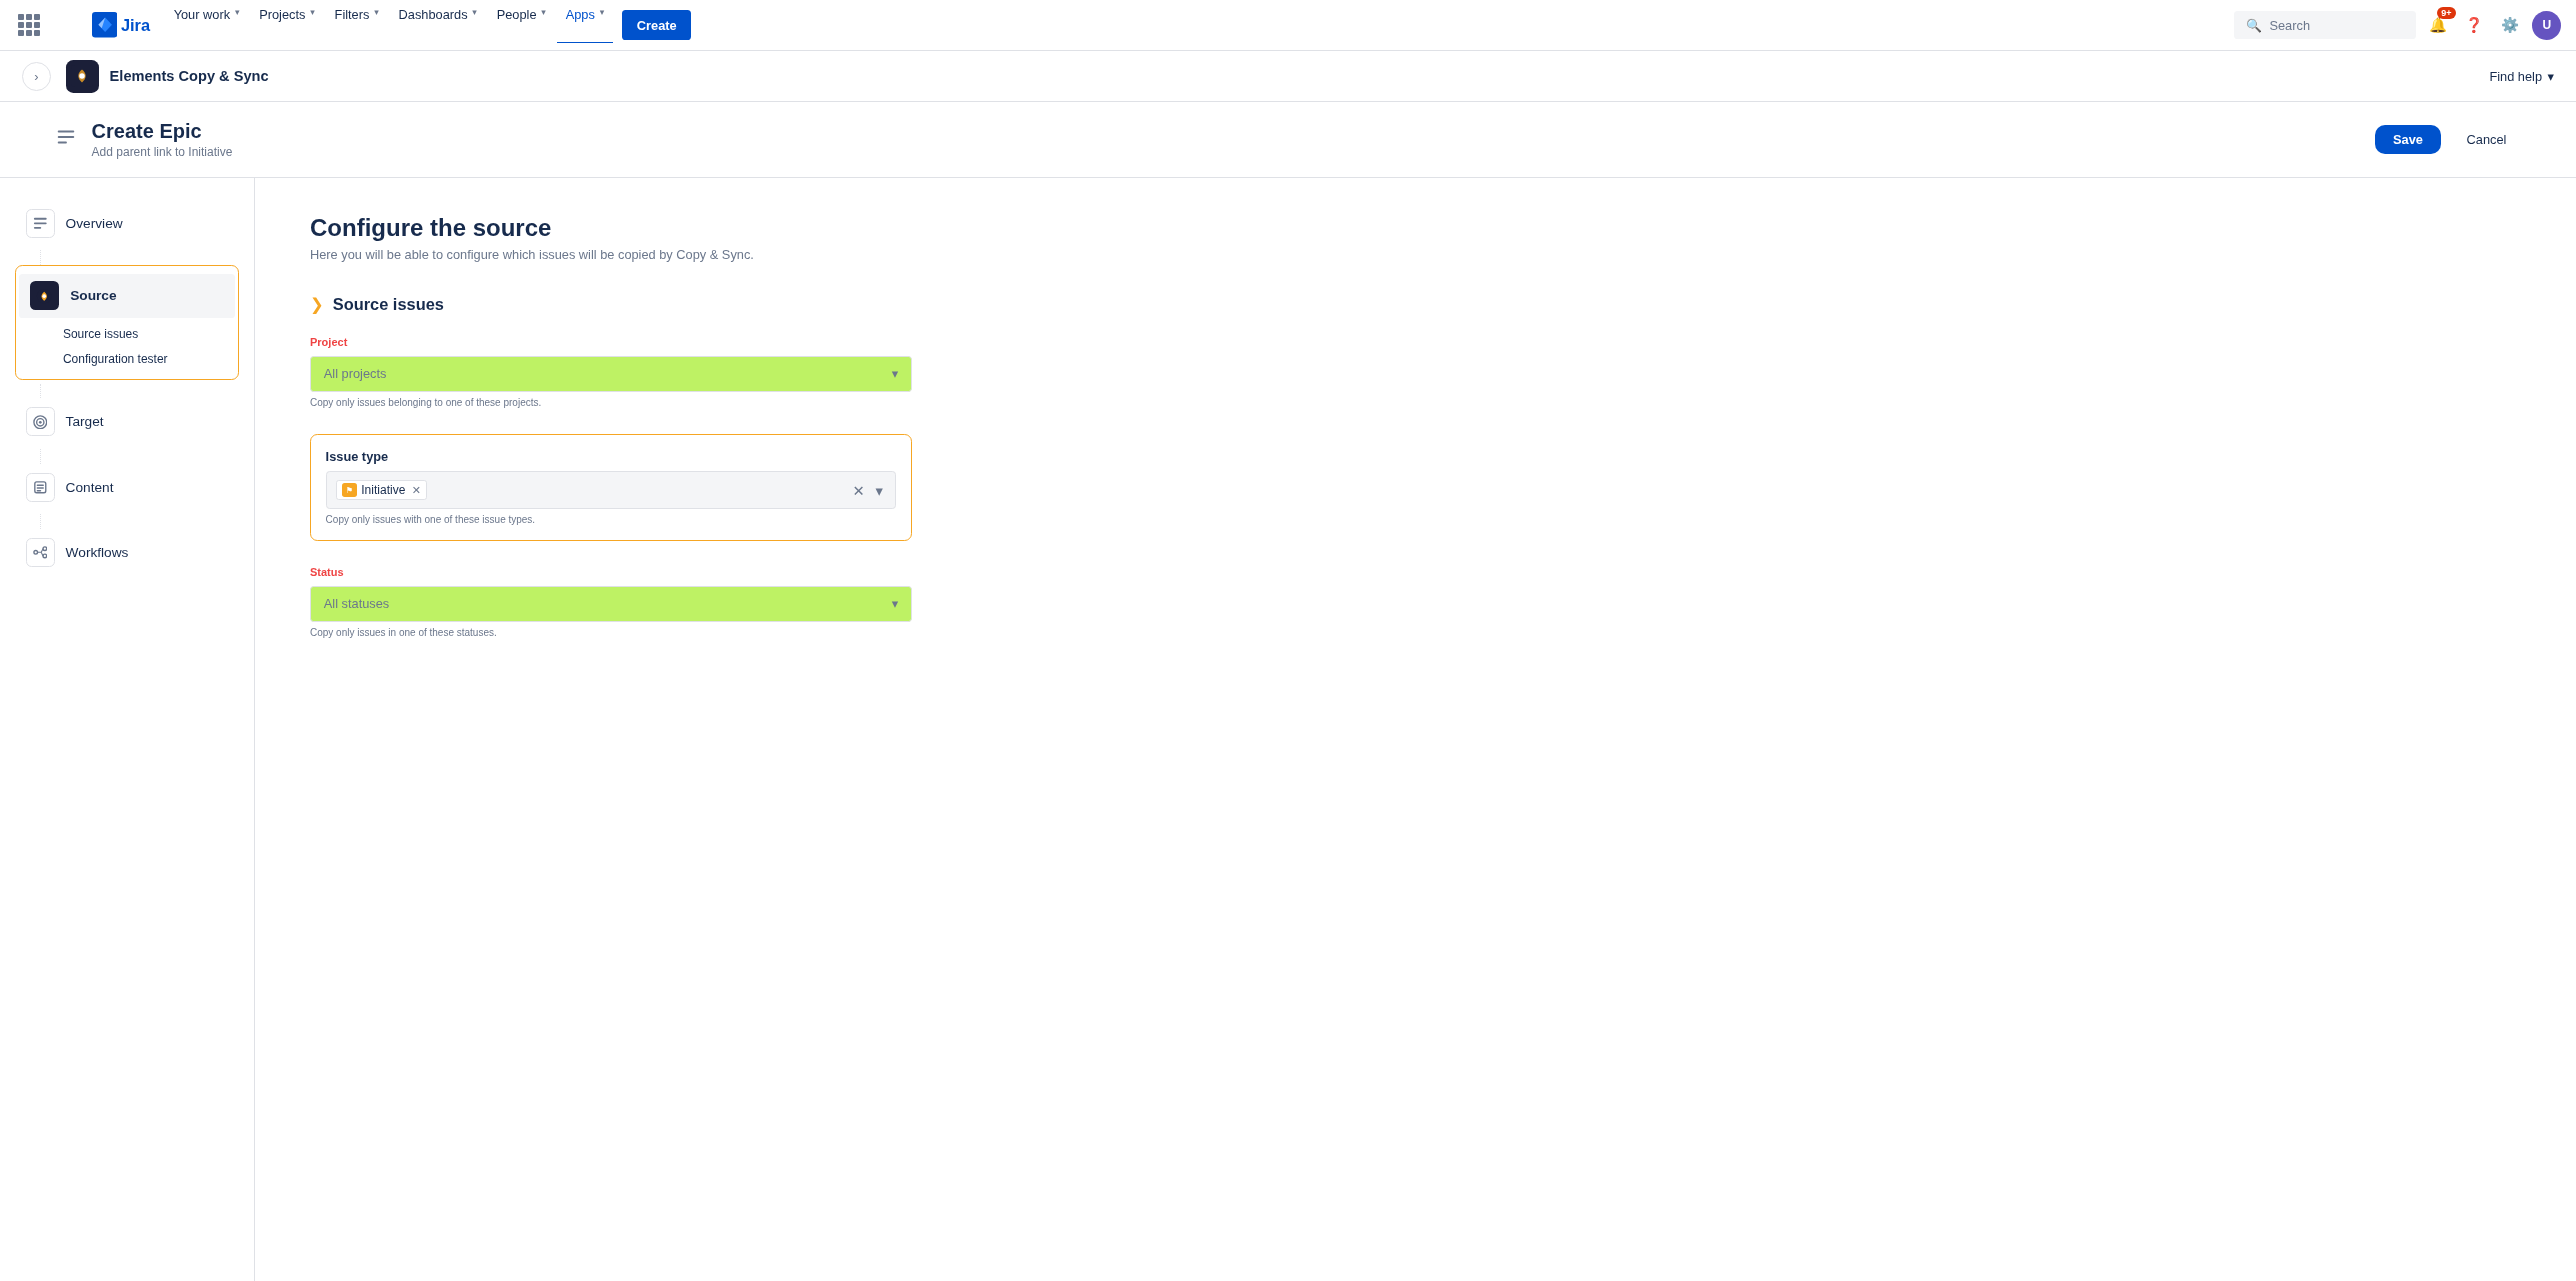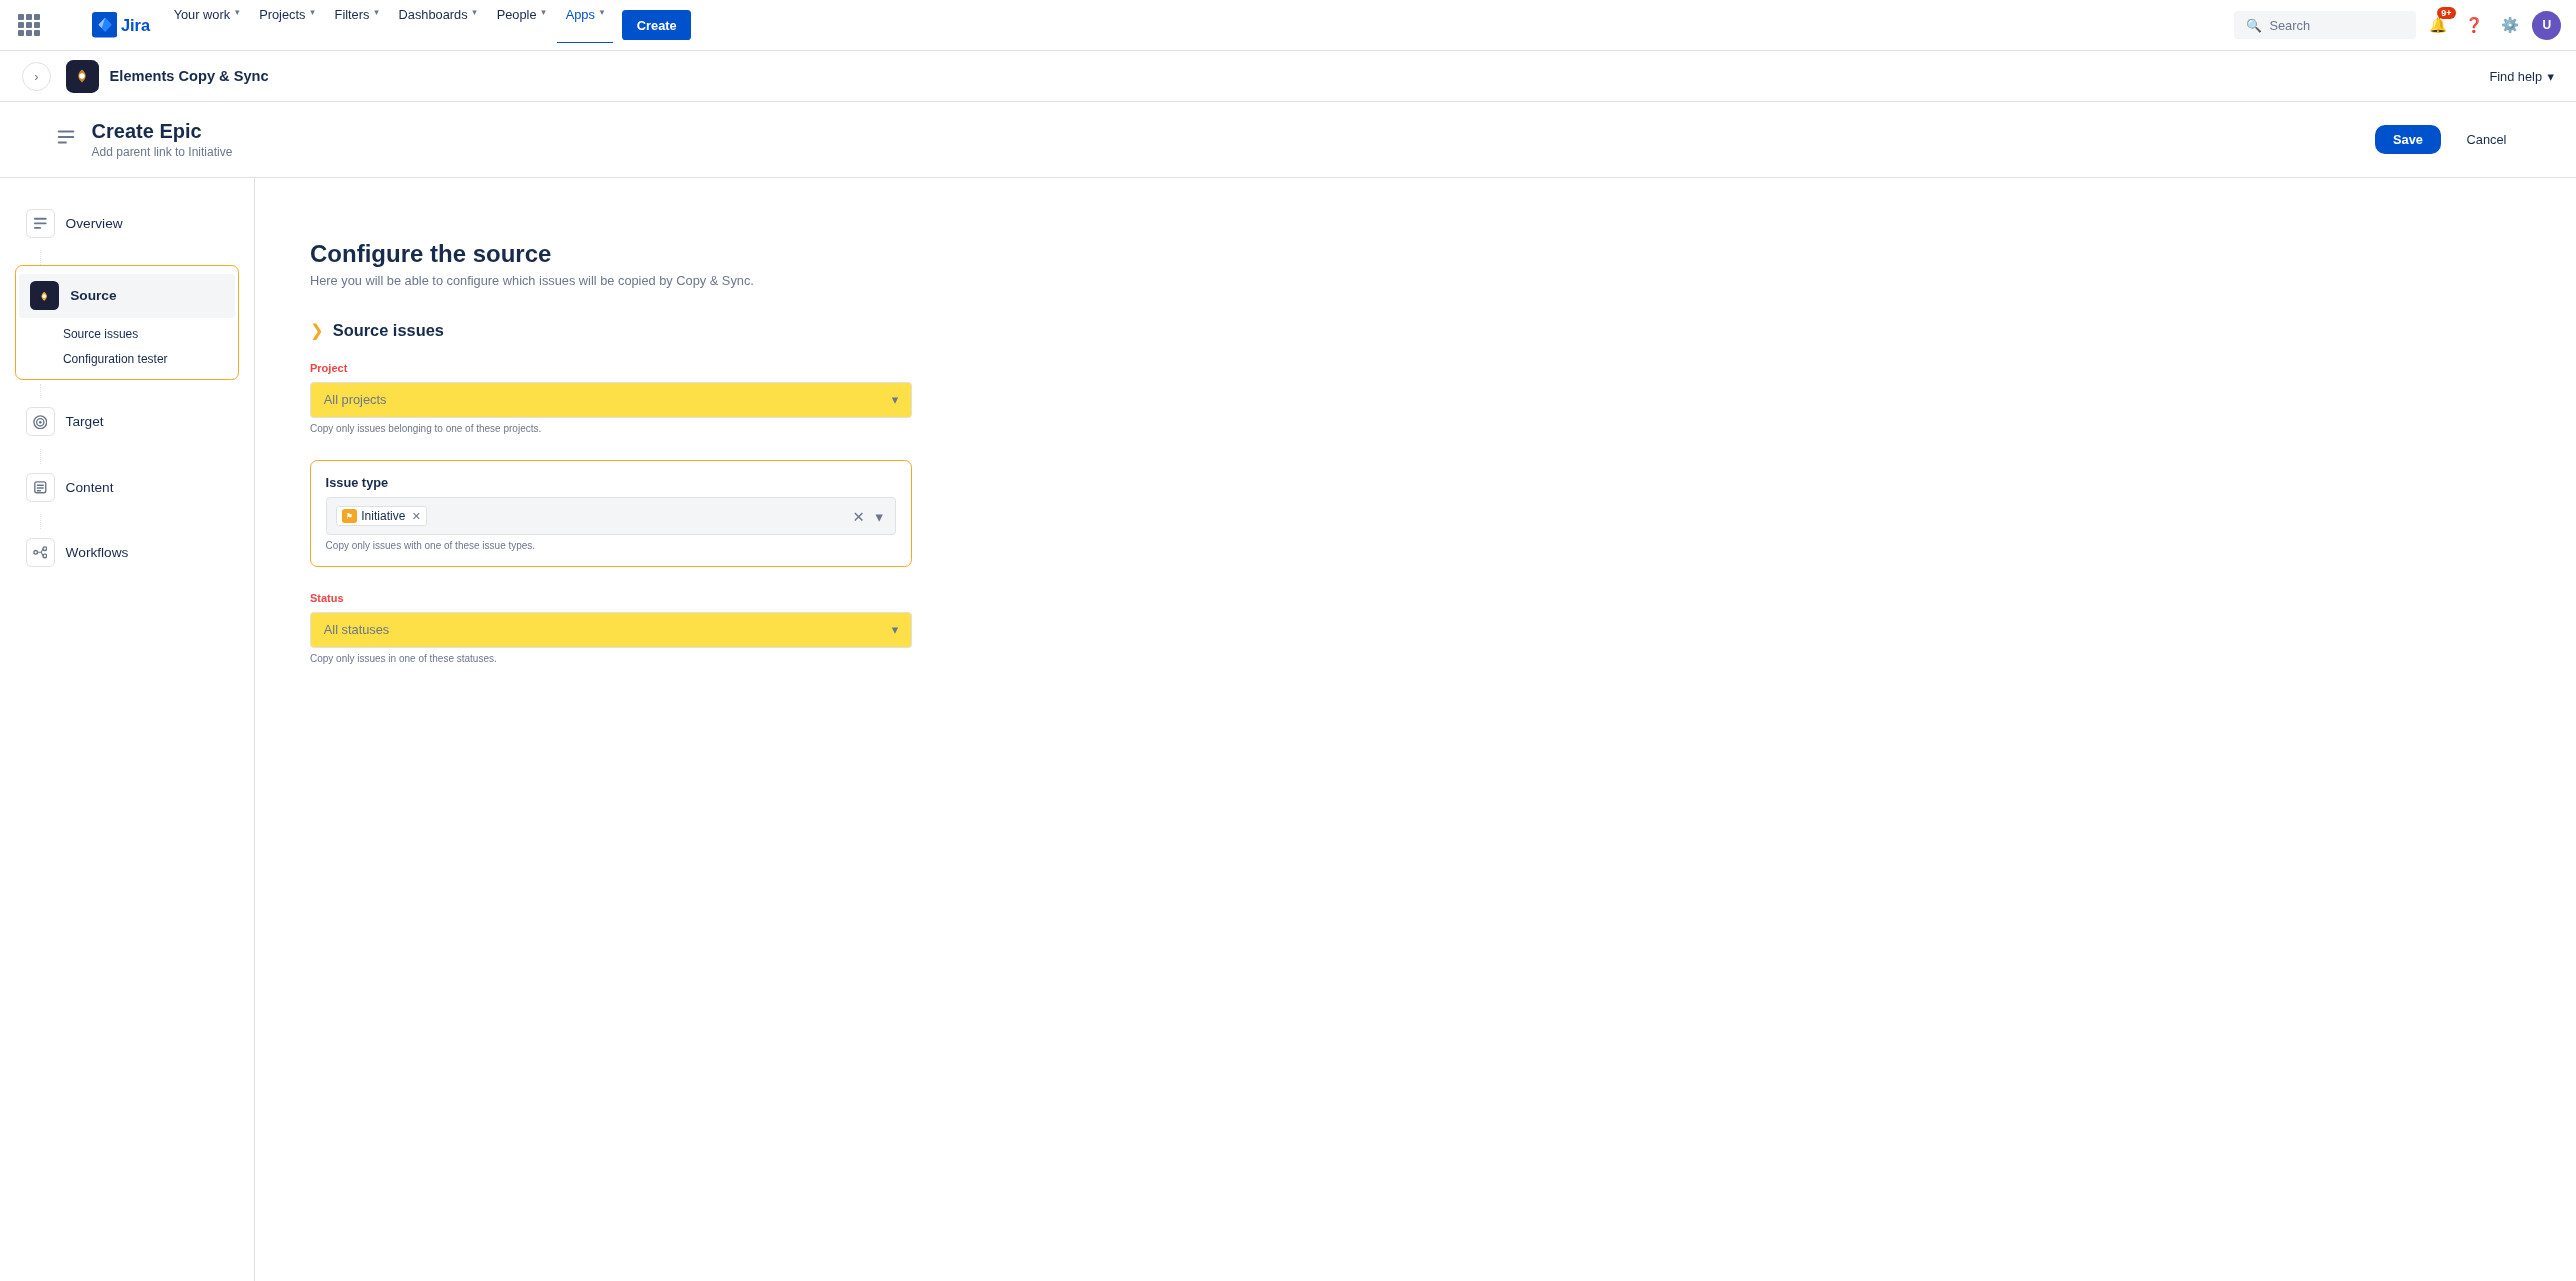"Configure the source" .max-width-content { margin-top: 26px -> none }
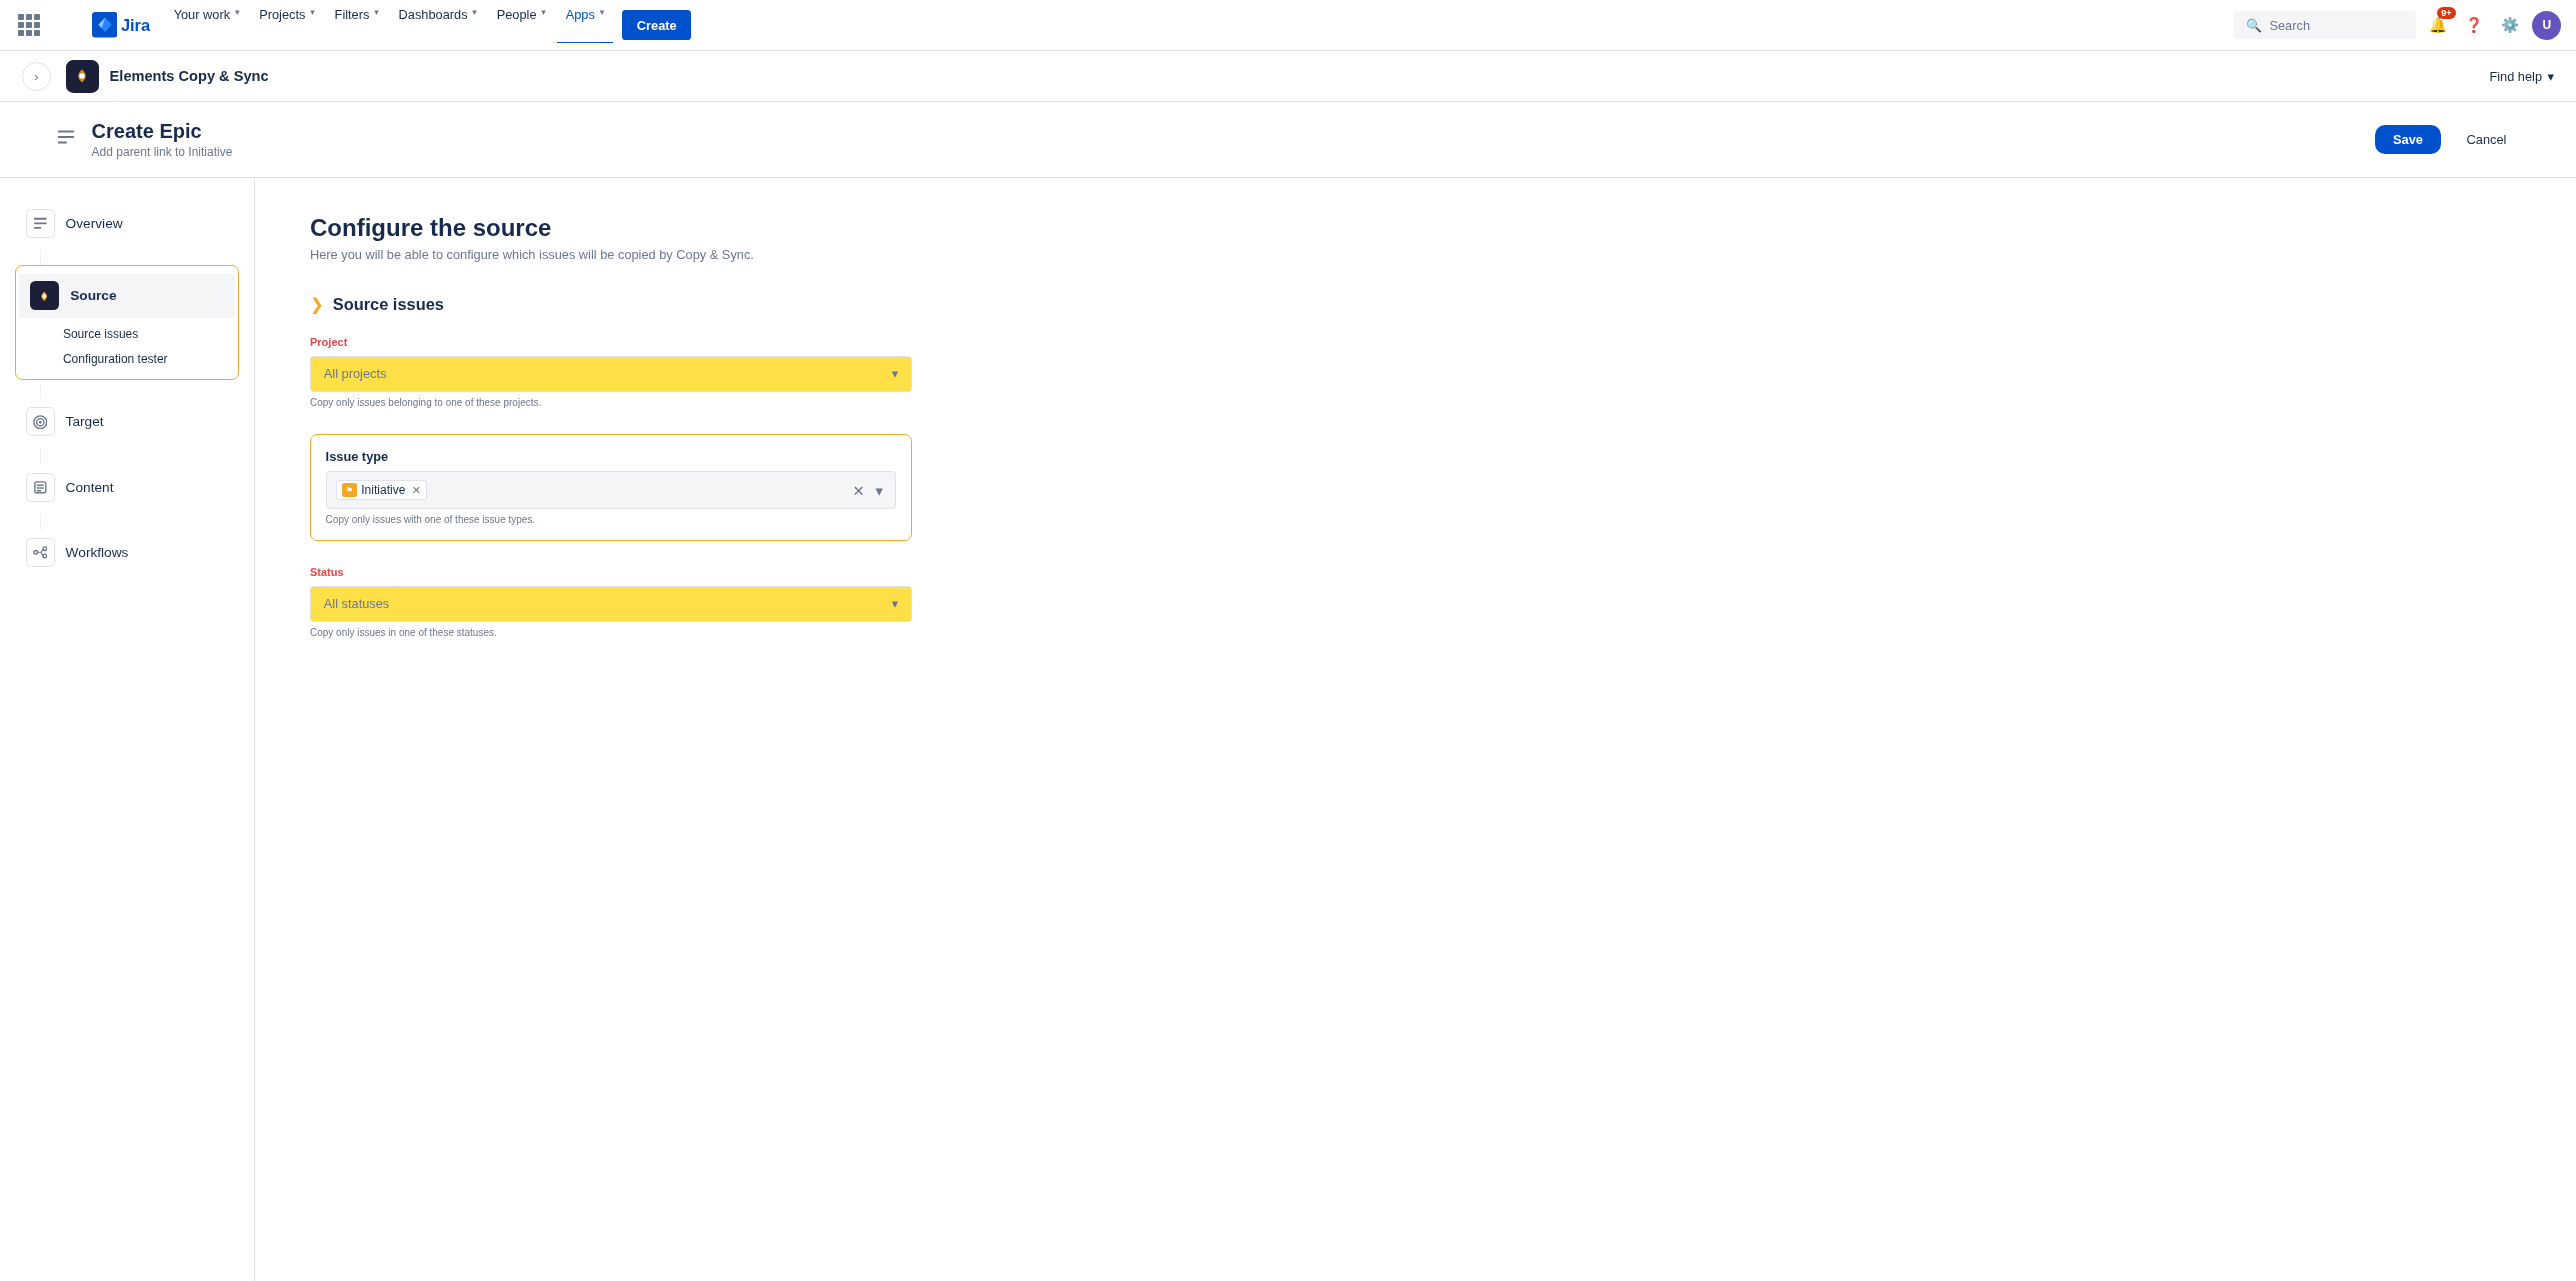"All projects" .form-select { background: #fde047 -> #bef264 }
